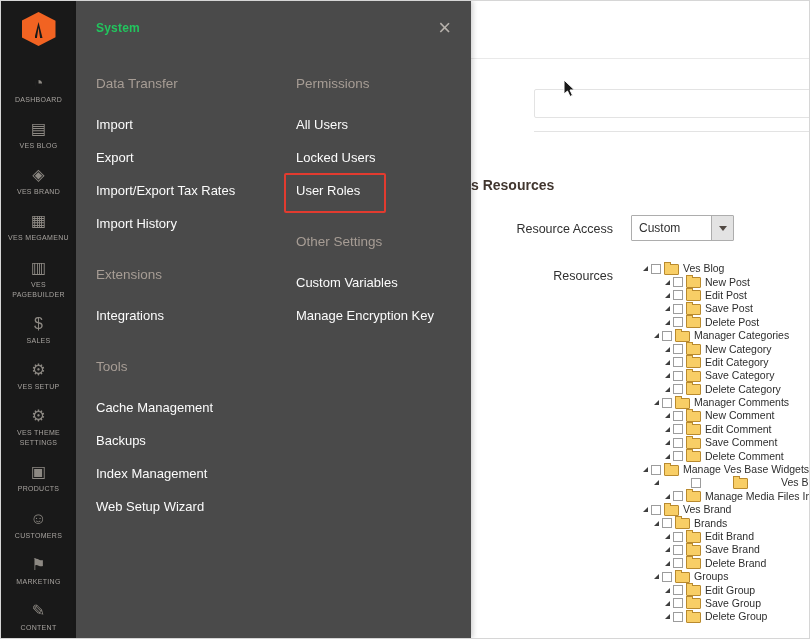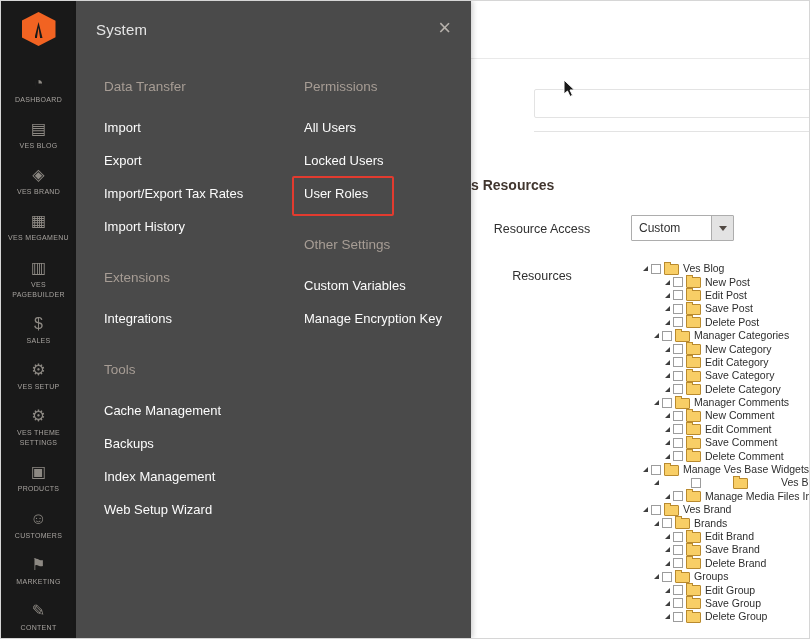"System" .flyout-title { color: #e5e5e5 -> #22c55e; font-size: 15px -> 12px; font-weight: 400 -> 700 }
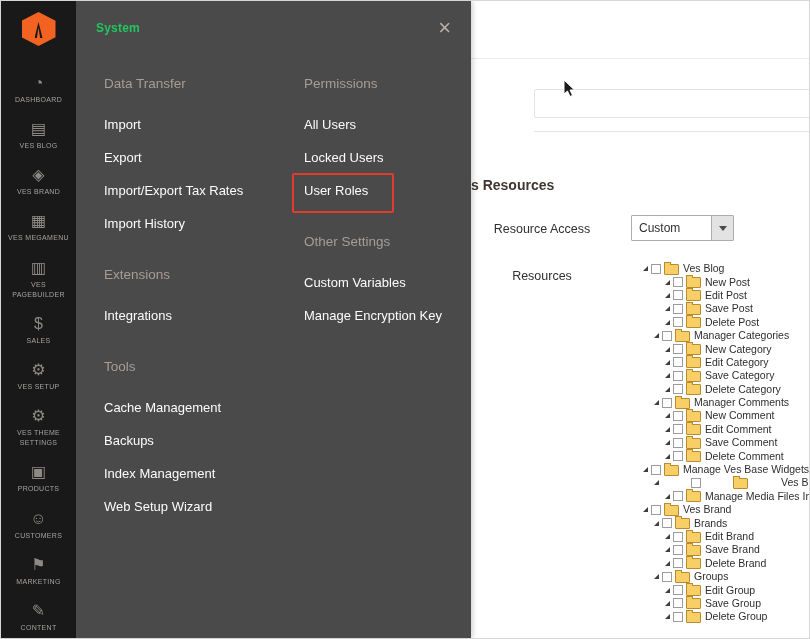"Data Transfer" .cols { margin-left: 8px -> none }
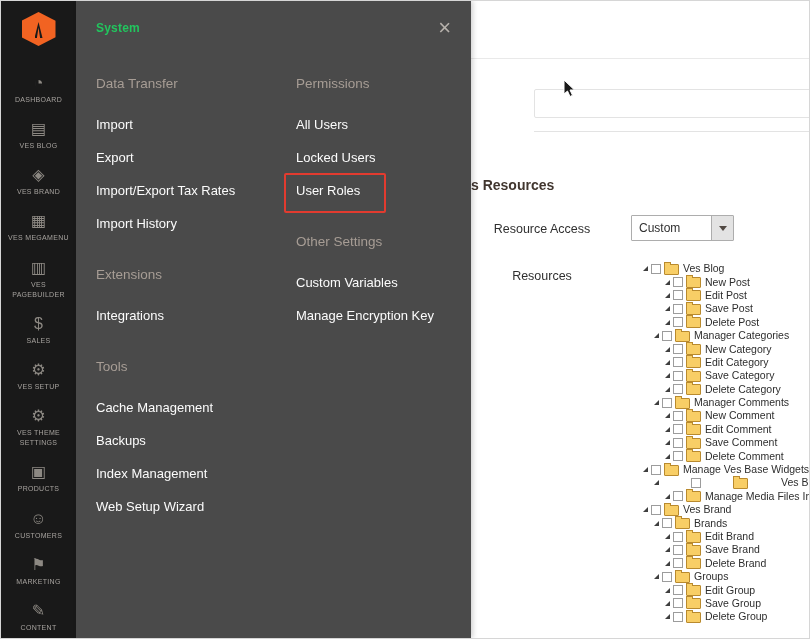"Resource Access" .ra-label,.res-label { text-align: center -> right }
